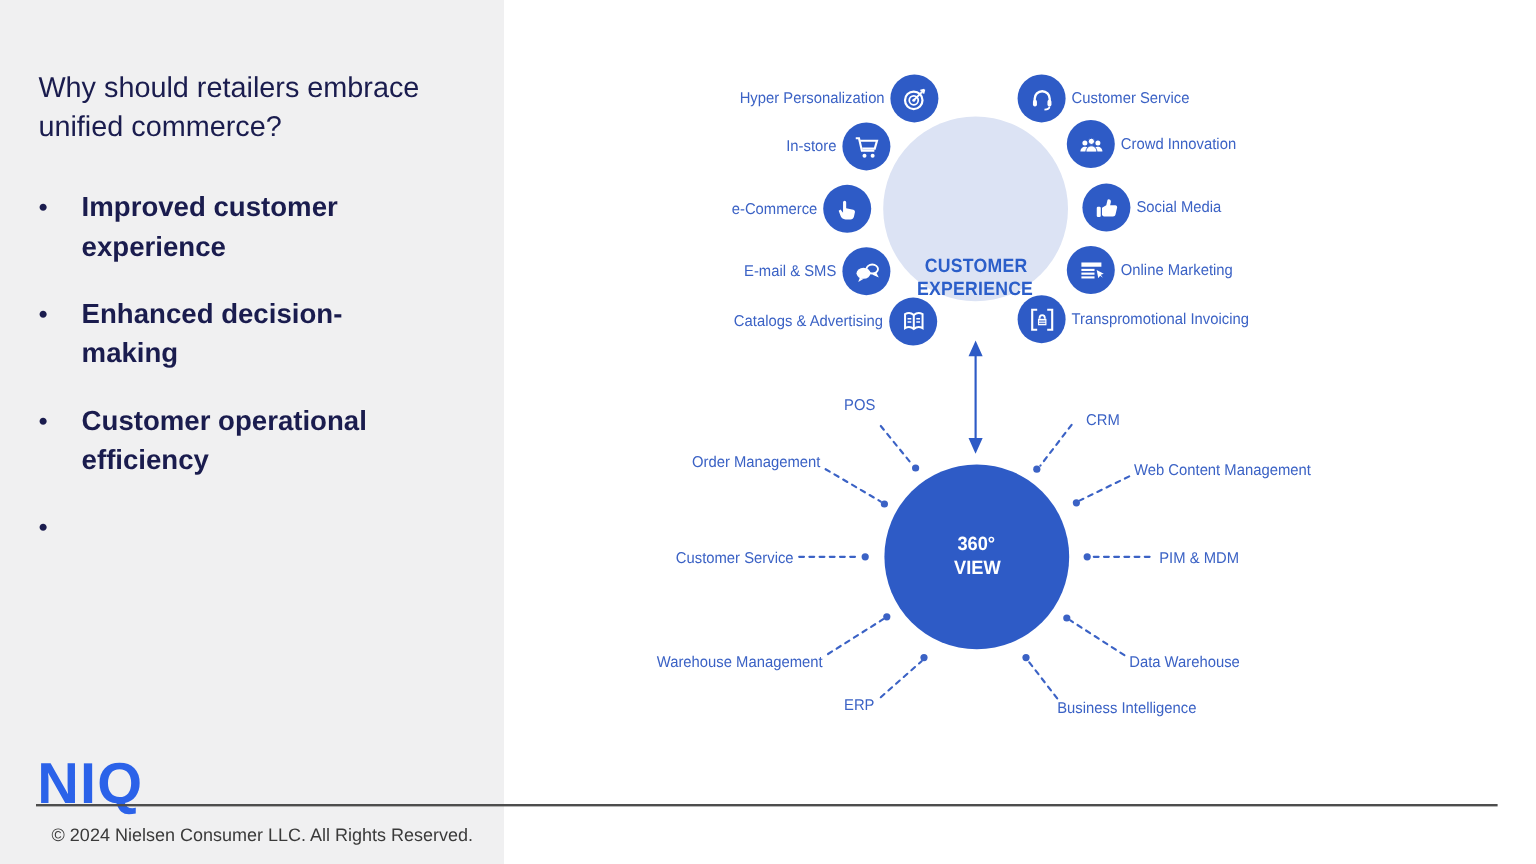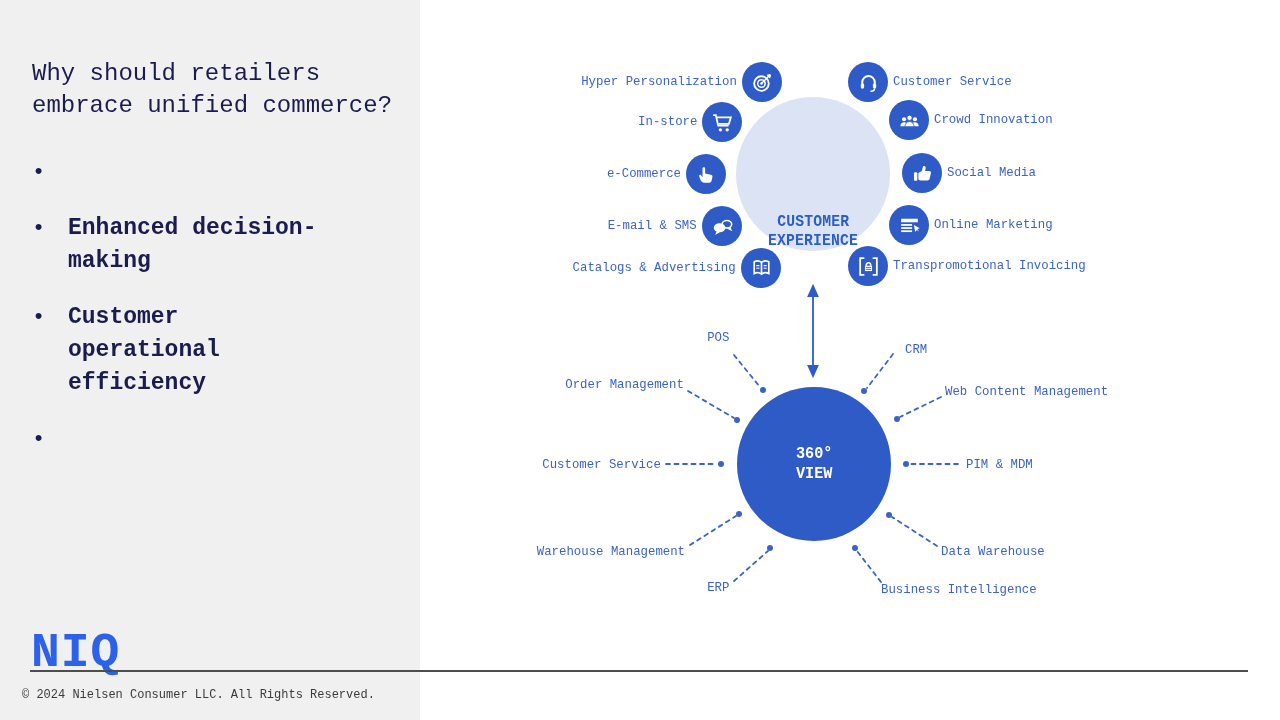"Why should retailers embrace unified" .slide { font-family: Liberation Mono, monospace -> Liberation Sans, sans-serif }
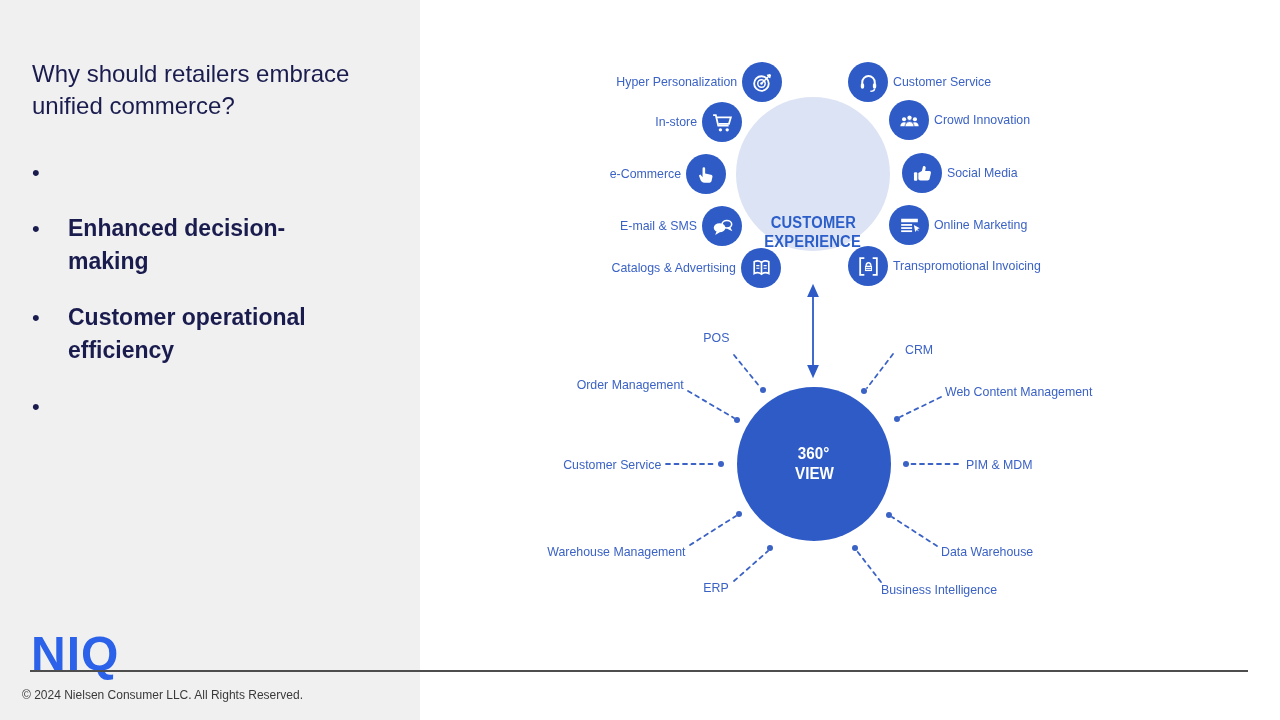"Improved customer experience" span.txt { html: none -> <span>Improved customer experience</span> }
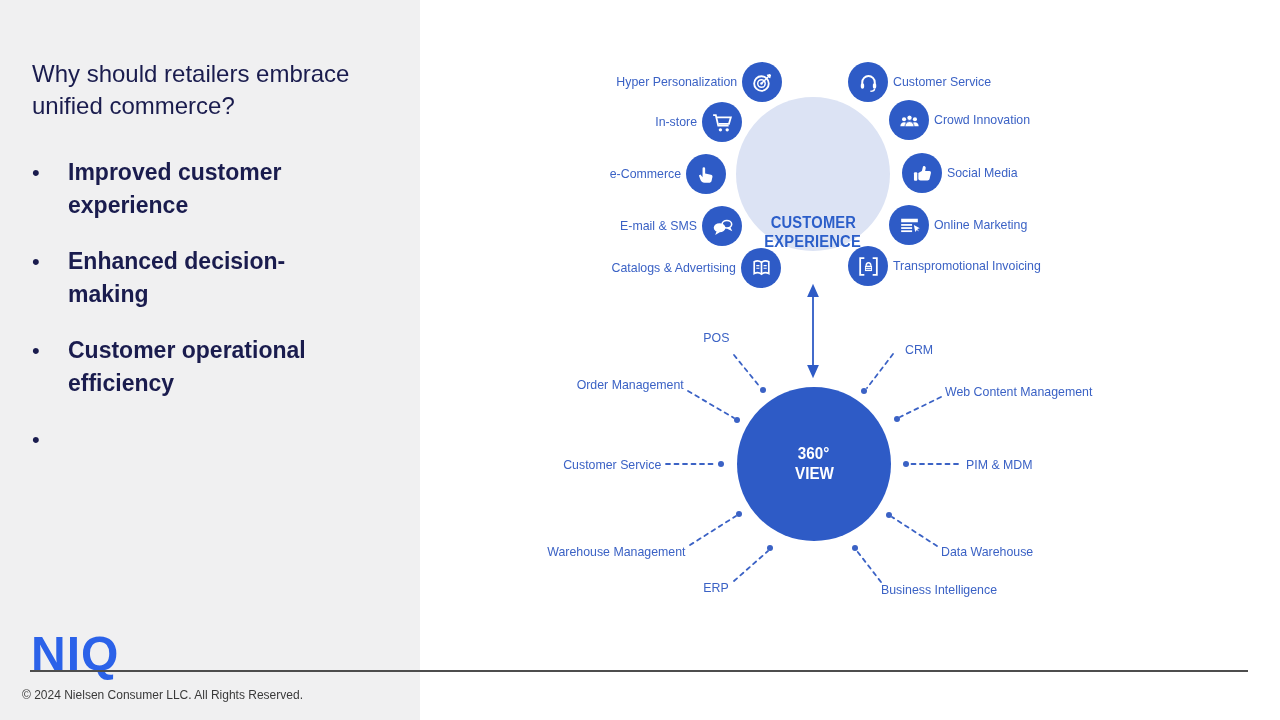"© 2024 Nielsen Consumer LLC." .copyright { font-size: 12px -> 15px; left: 22px -> 43px }
